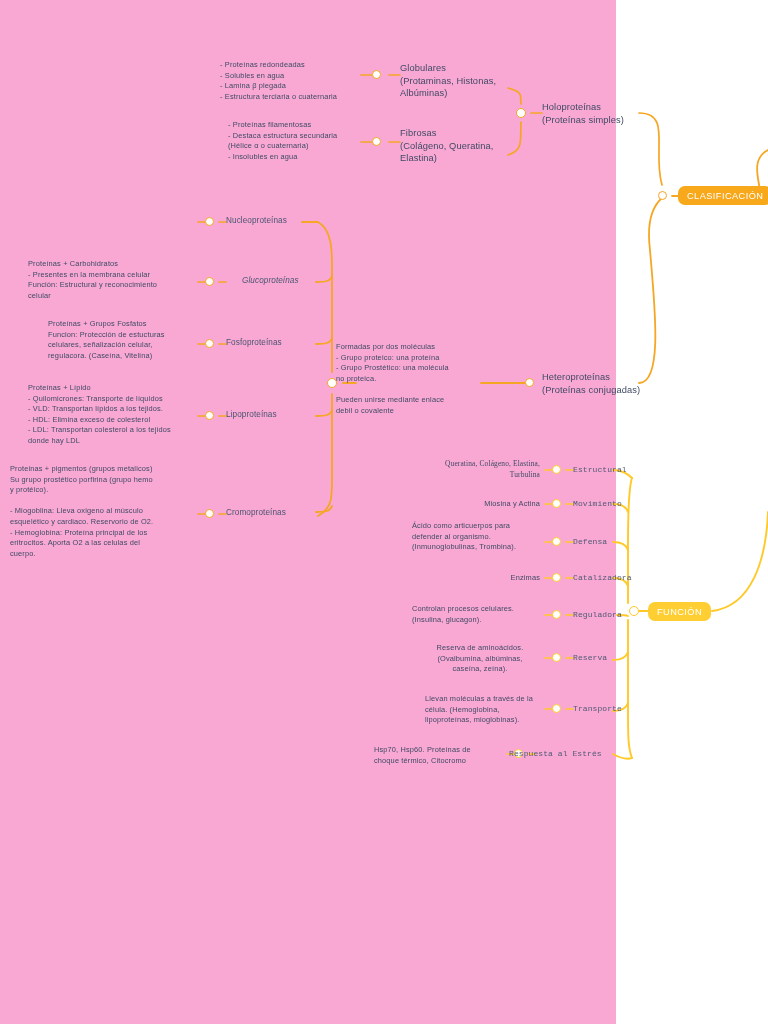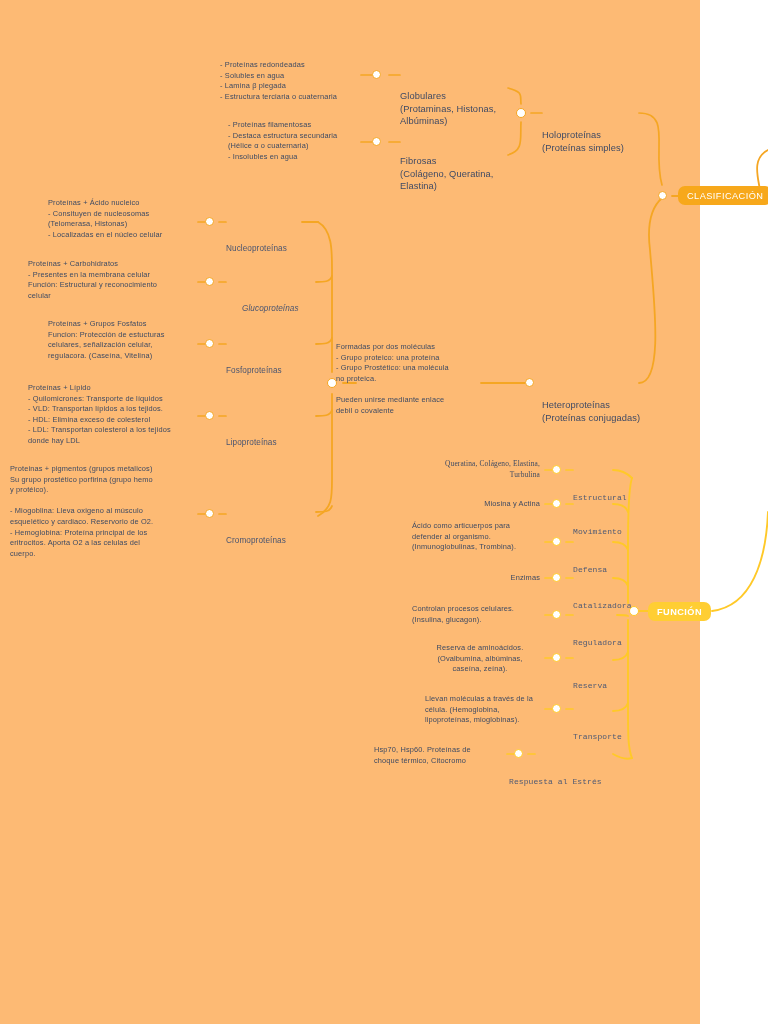"- Proteínas redondeadas" #canvas { background: #fdba74 -> #f9a8d4; width: 700px -> 616px }
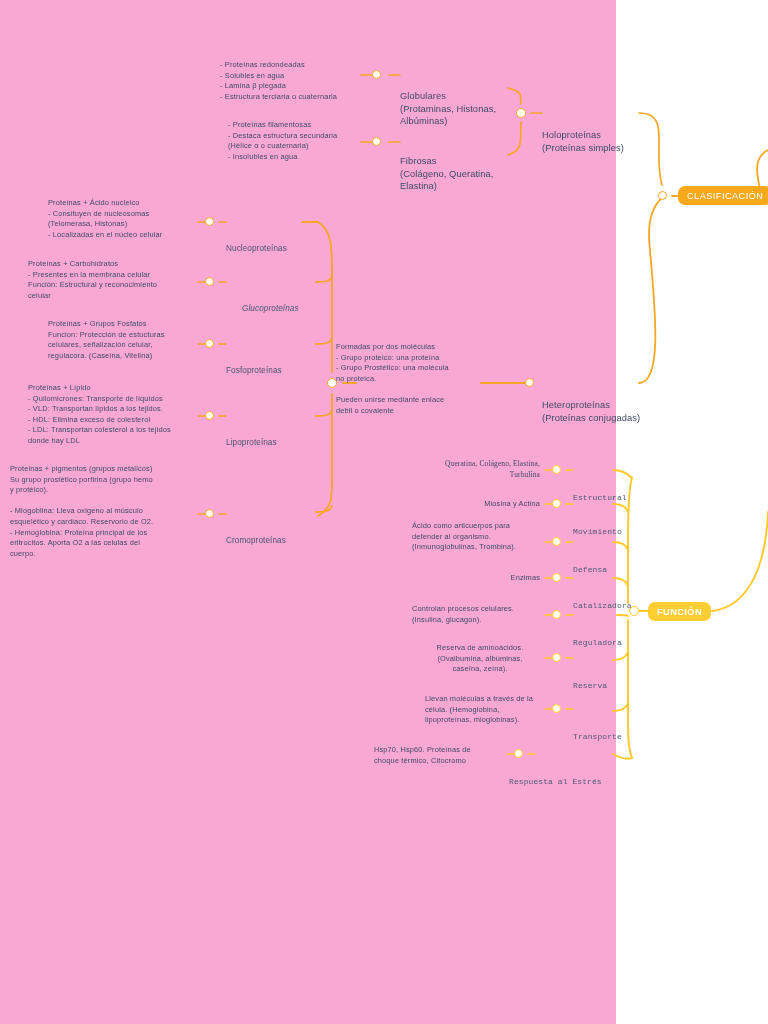"Globulares" .node-label { margin-top: 28px -> none }
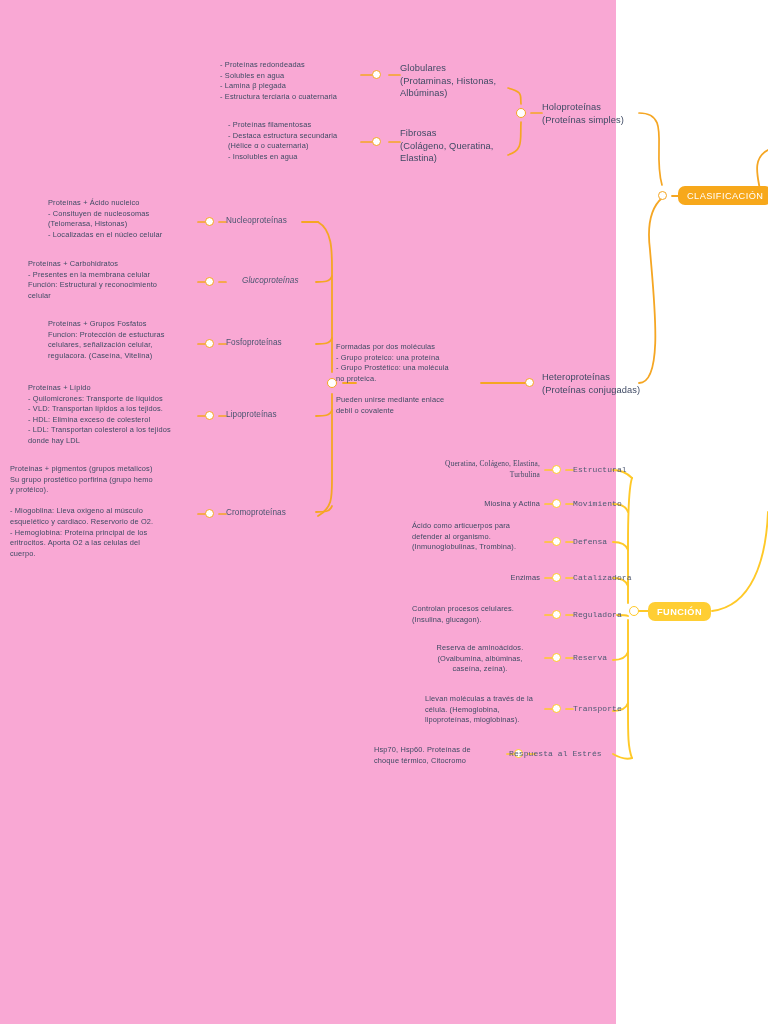"Proteínas + Ácido nucleico" div.desc { html: <div>Proteínas + Ácido nucleico - Consituyen de nucleosomas (Telomerasa, Histonas) - Localizadas en el núcleo celular</div> -> none }
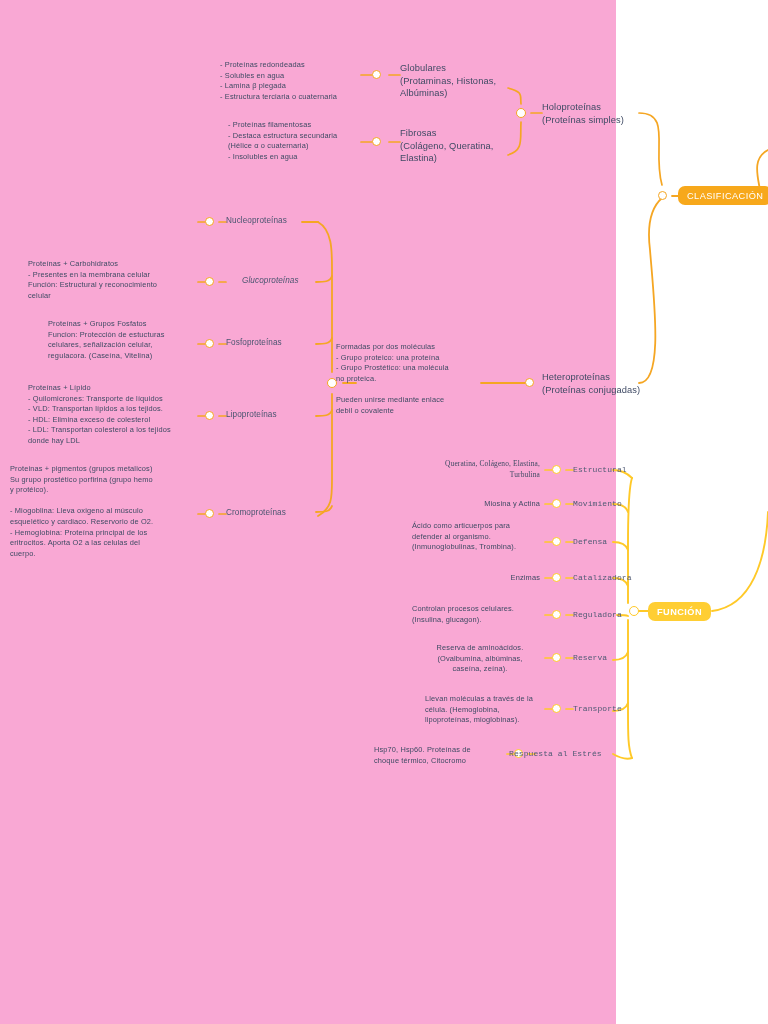"FUNCIÓN" div.badge { font-weight: bold -> none }
